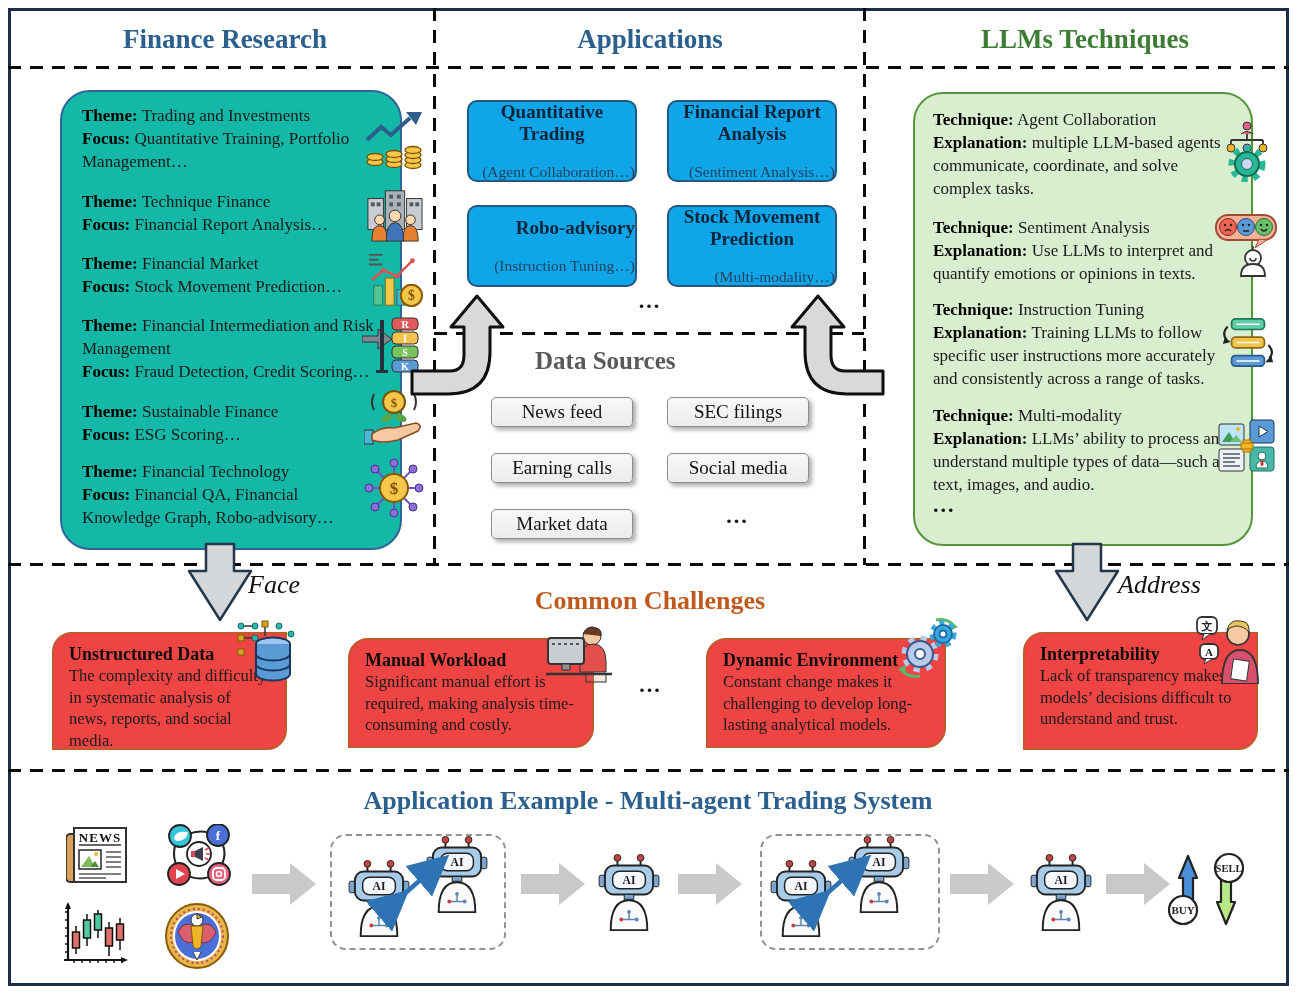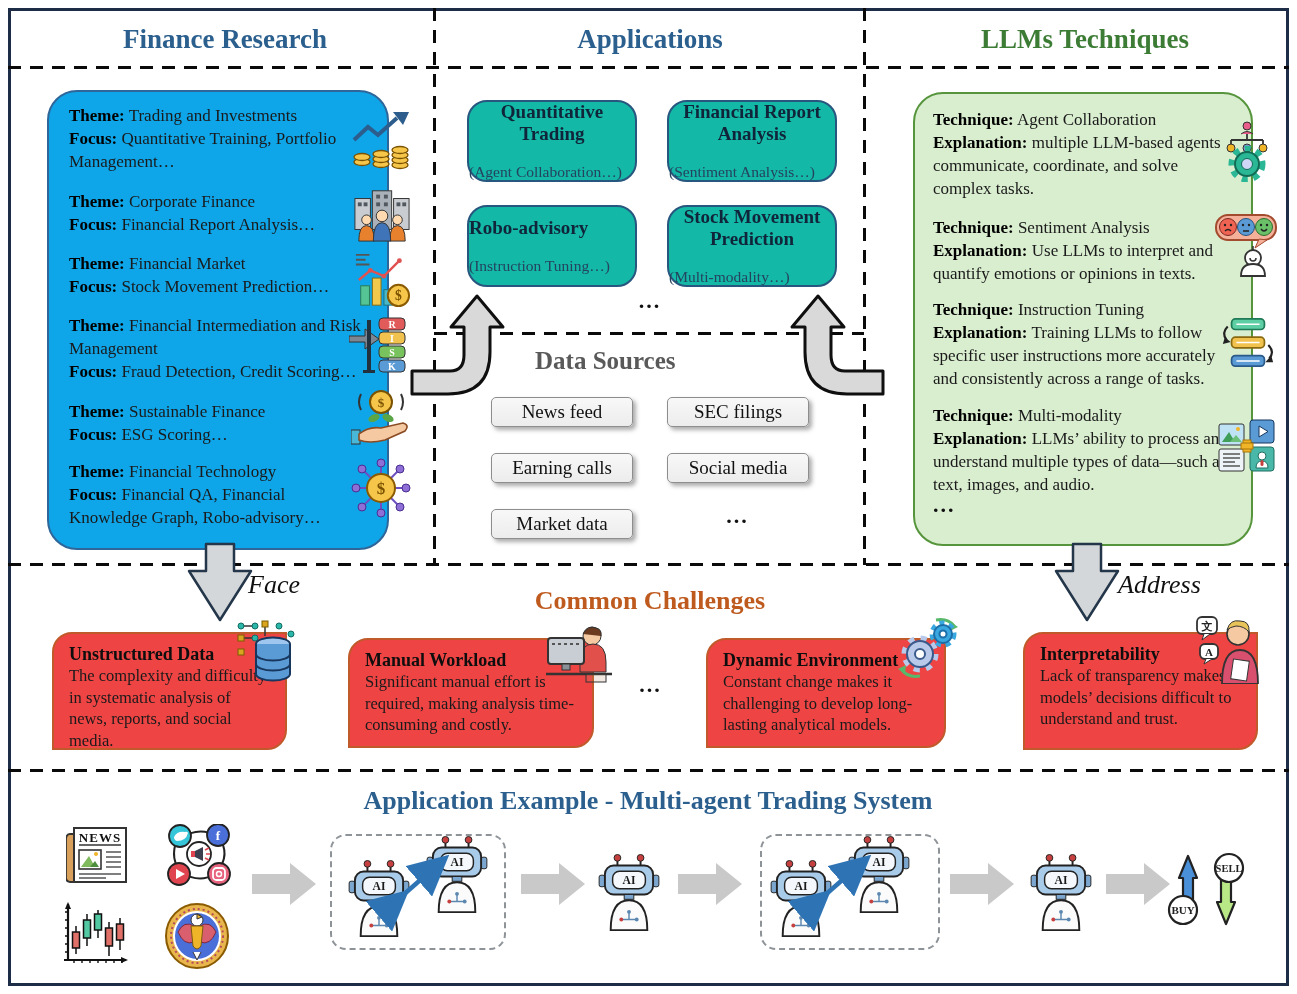"Theme: Trading and Investments" #fin-panel { background: #0ea5e9 -> #14b8a6; left: 47px -> 60px }
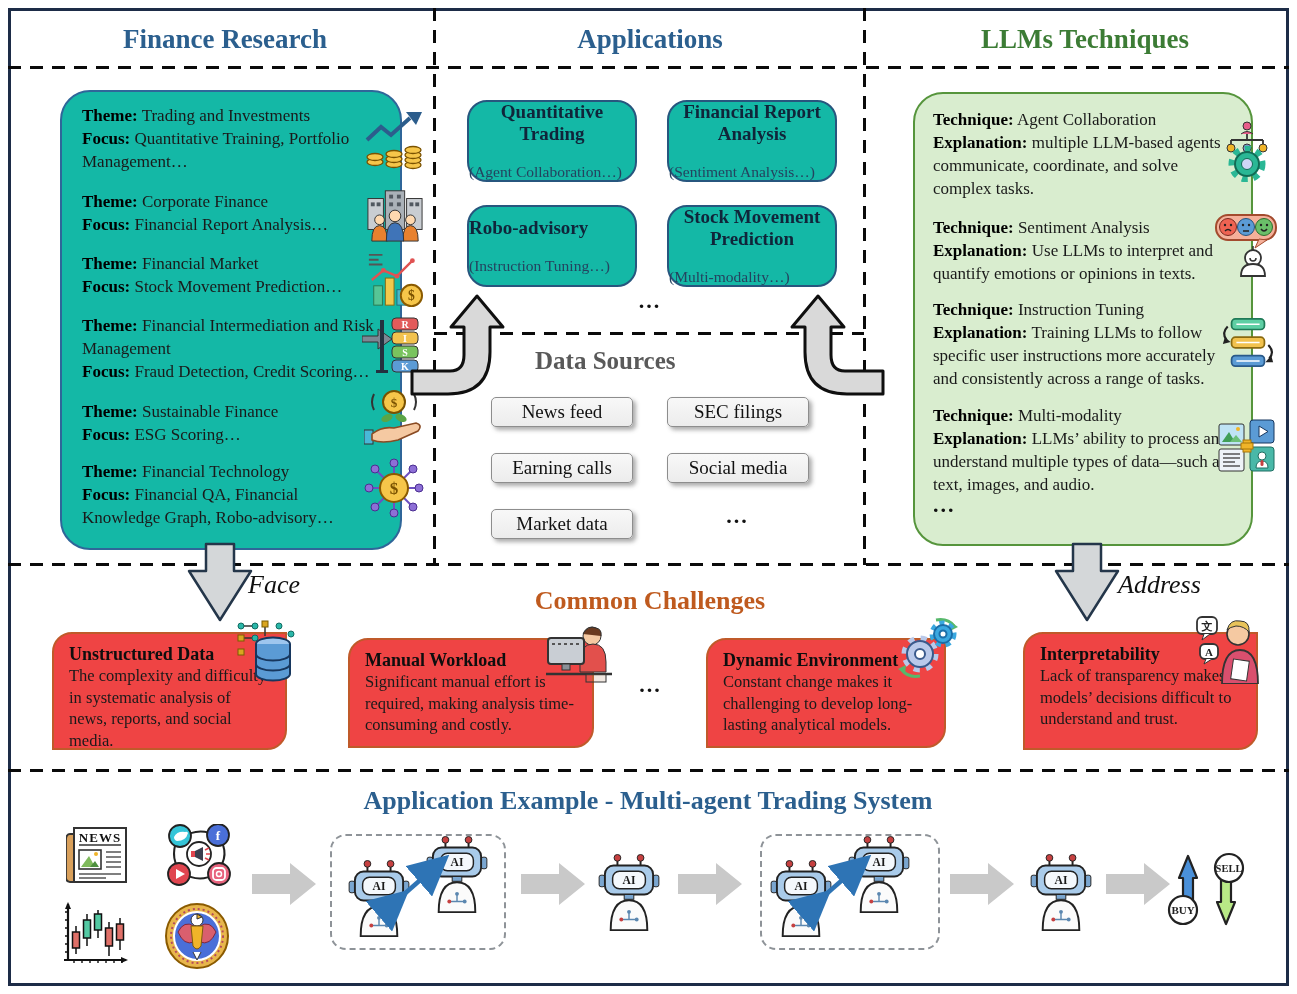"Quantitative Trading" .appbox { align-items: flex-start -> flex-end; background: #14b8a6 -> #0ea5e9; border-radius: 20px -> 10px }
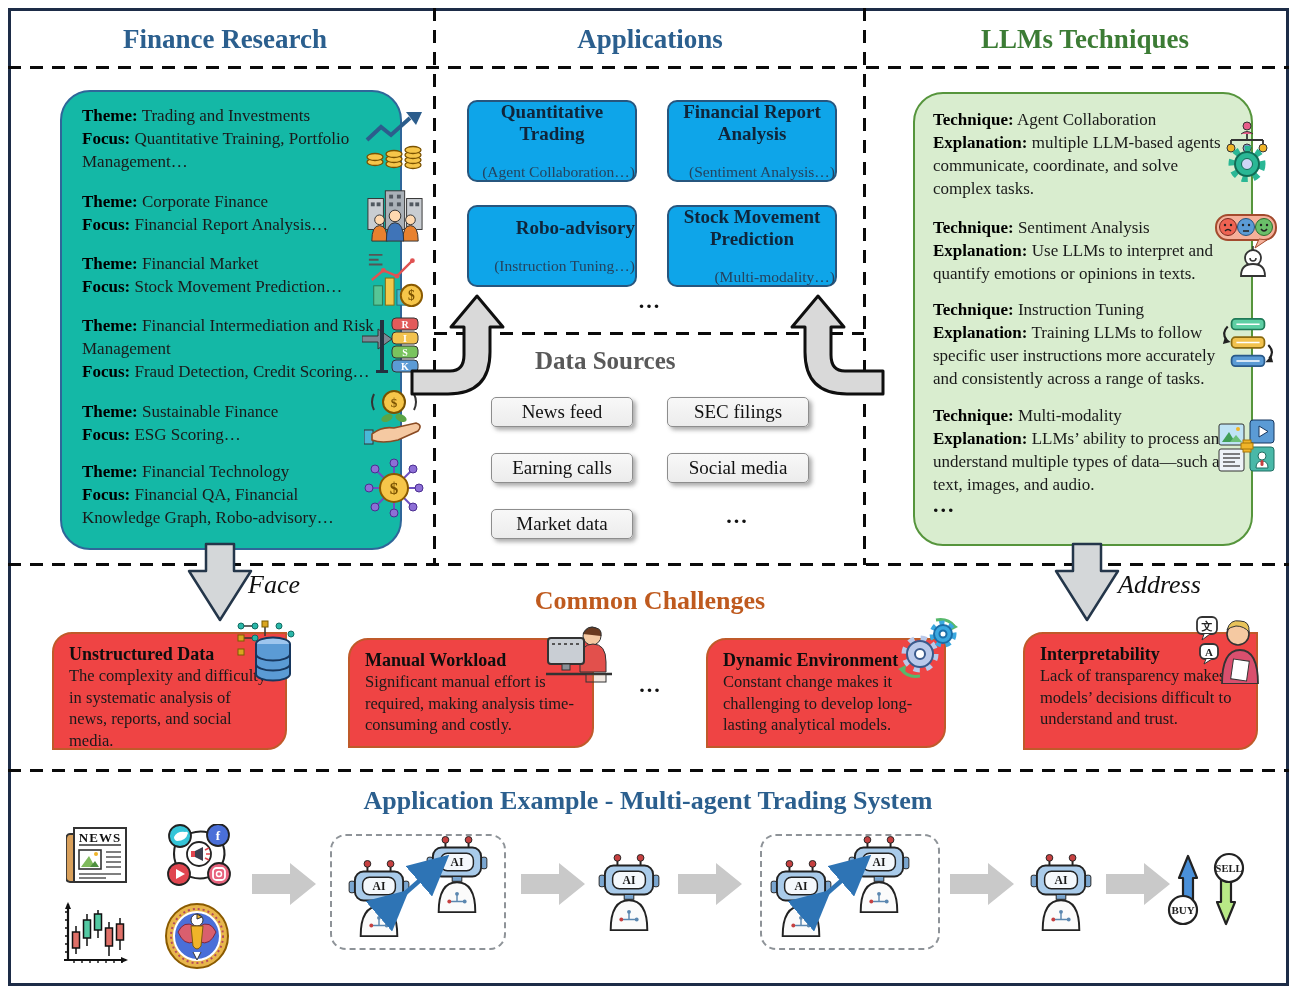"Corporate Finance" span { text: Corporate -> Technique }
